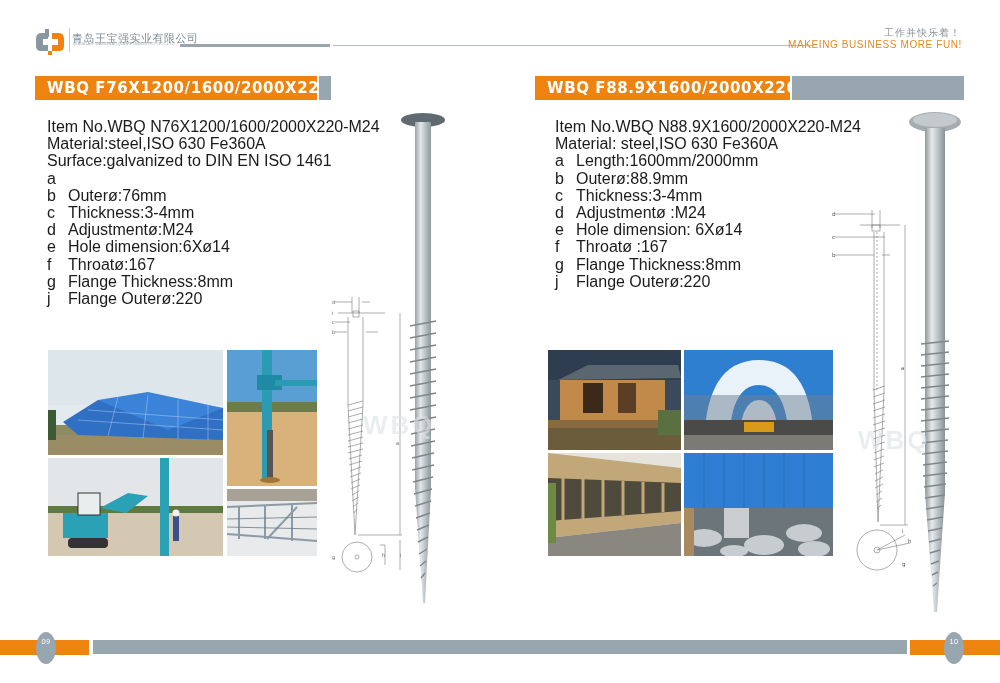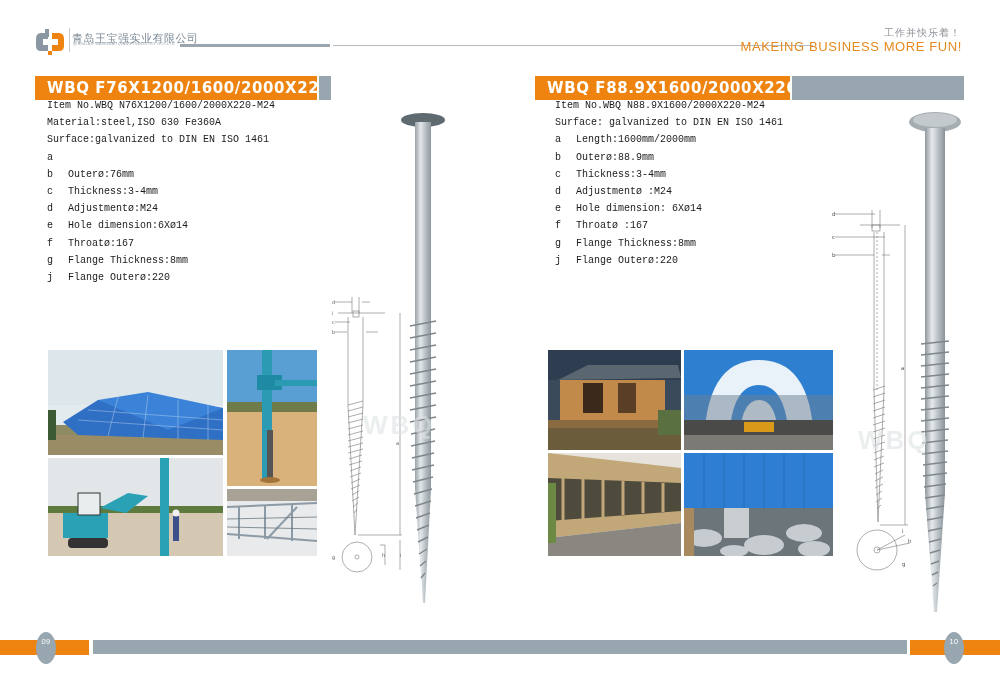"MAKEING BUSINESS MORE FUN!" .slogan-en { font-size: 13px -> 10px }
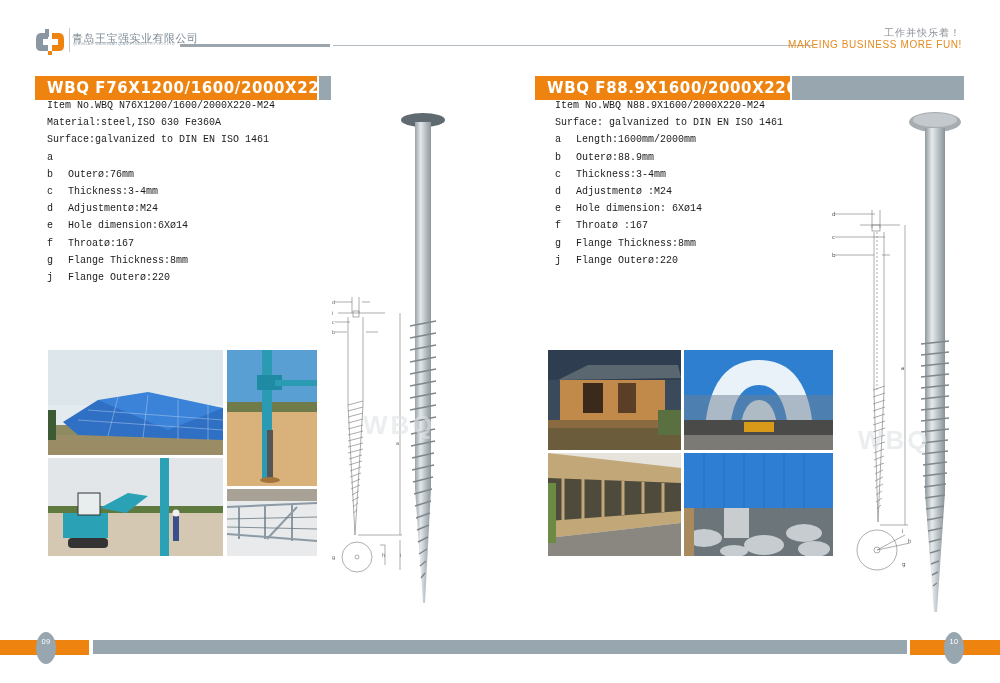"Item No.WBQ N76X1200/1600/2000X220-M24" .specs { font-family: Liberation Mono, monospace -> Liberation Sans, sans-serif; font-size: 10px -> 16px; top: 97px -> 118px }
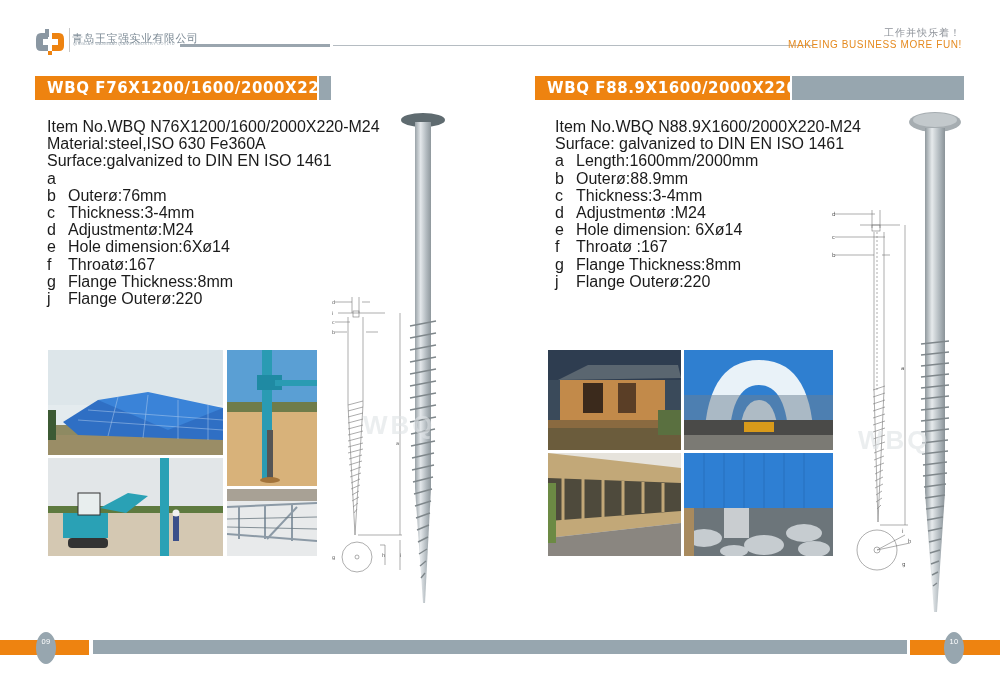"Material: steel,ISO 630 Fe360A" div.spec-line { html: none -> <div>Material: steel,ISO 630 Fe360A</div> }
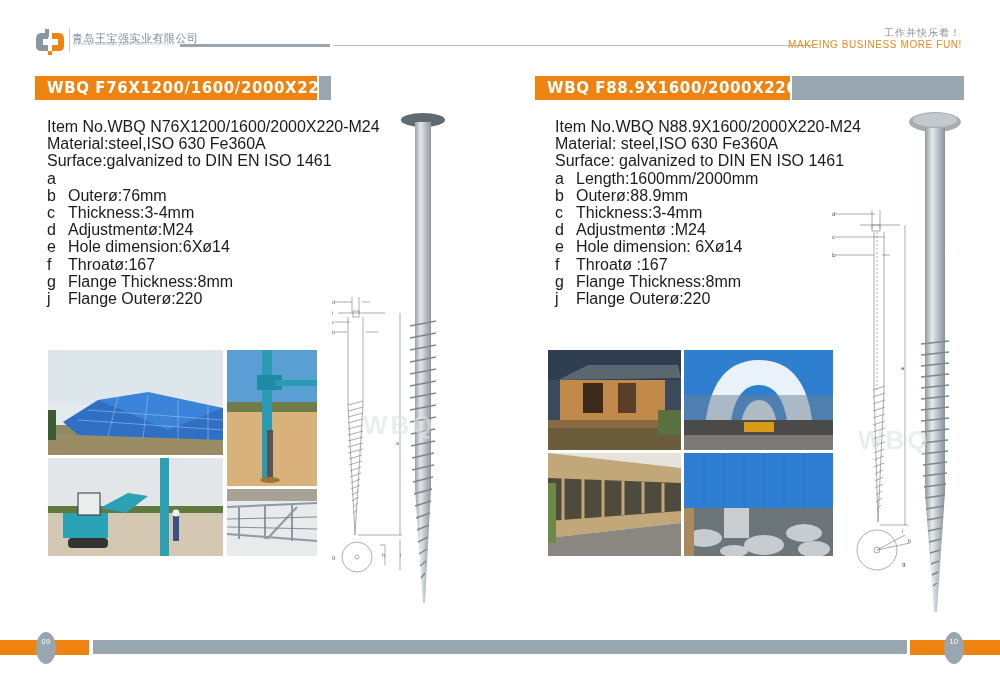"Surface: galvanized to DIN EN" div.spec-line { html: <div>Surface: galvanized to DIN EN ISO 1461</div> -> none }
